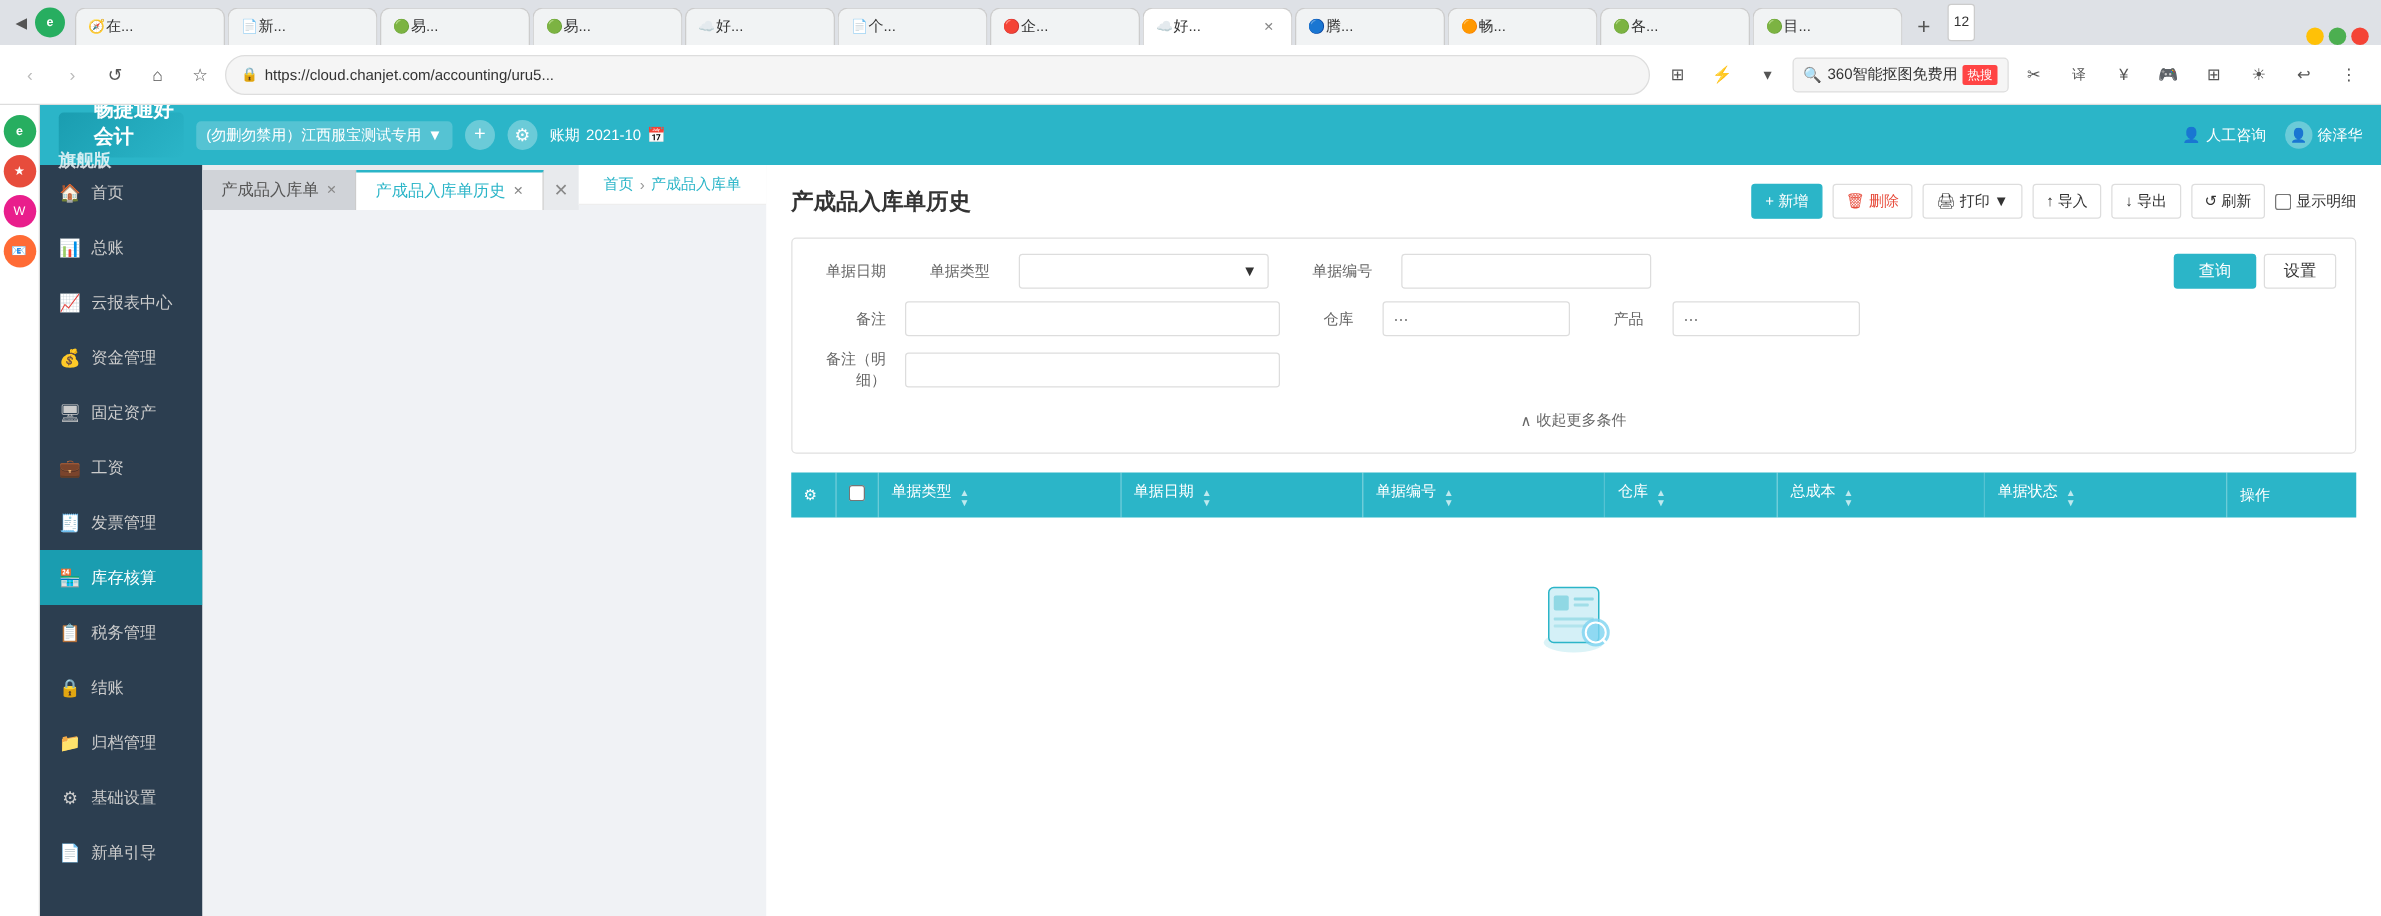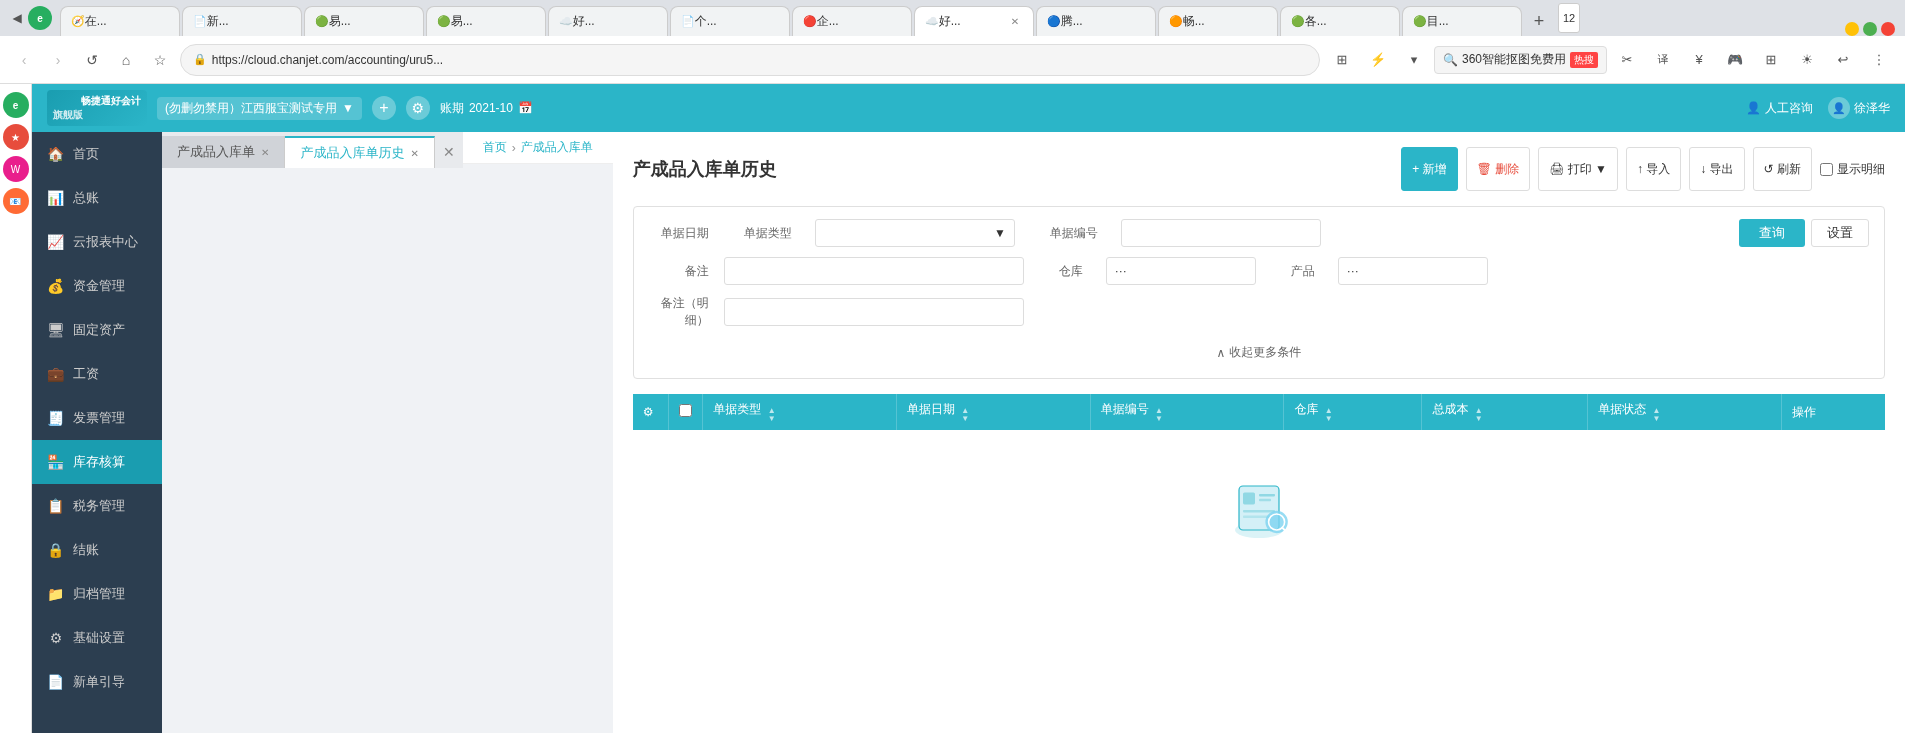"畅捷通好会计" div { font-size: 10px -> 16px }
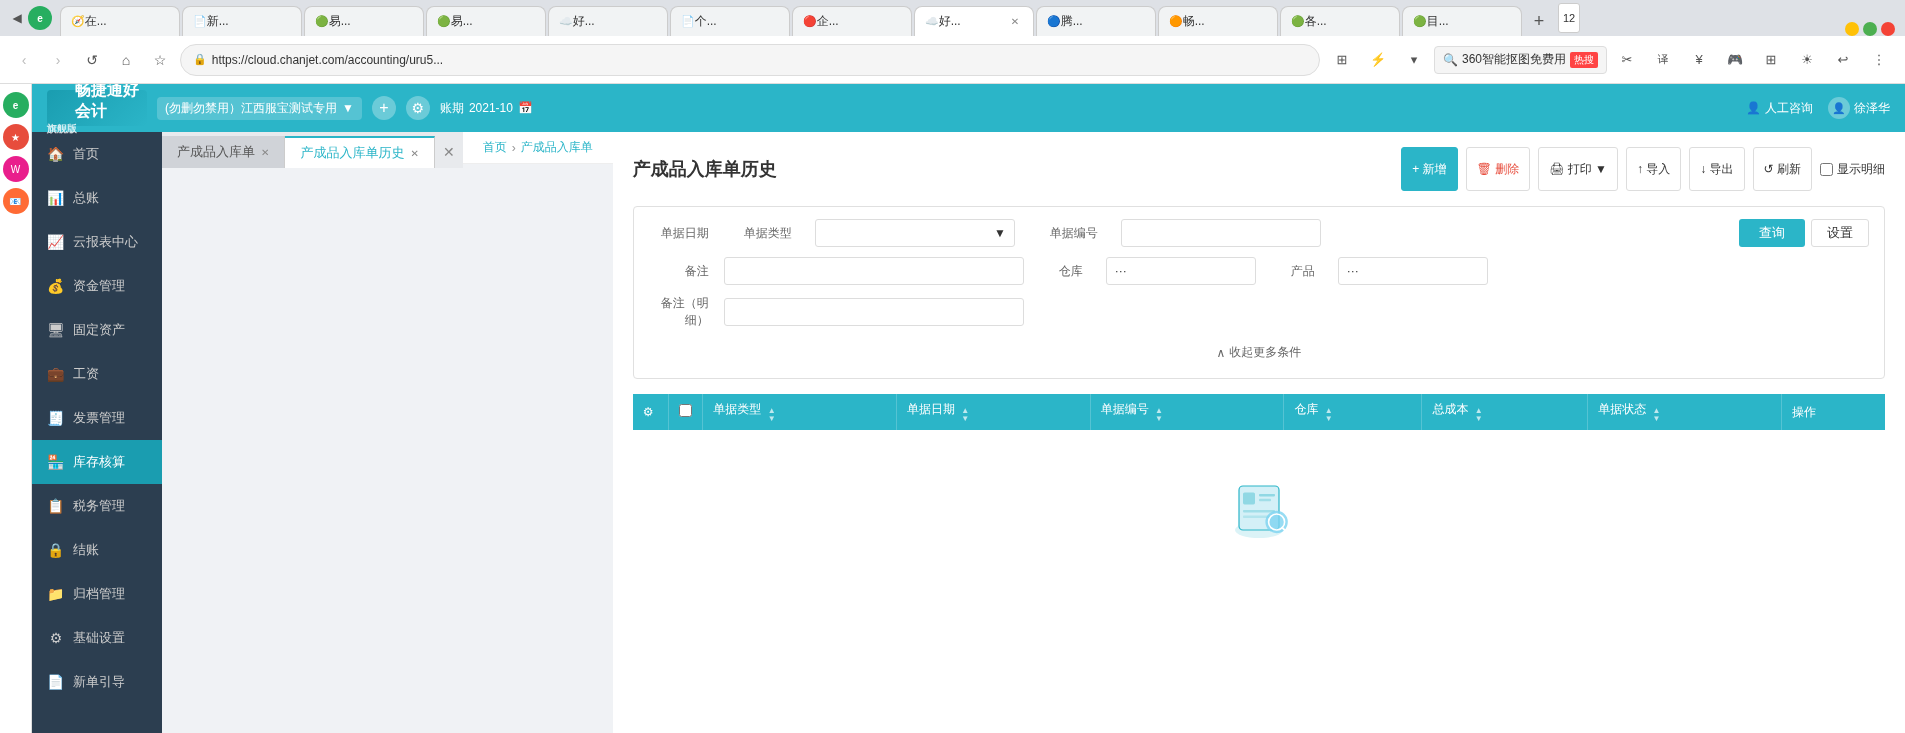"旗舰版" div { font-size: 10px -> 14px }
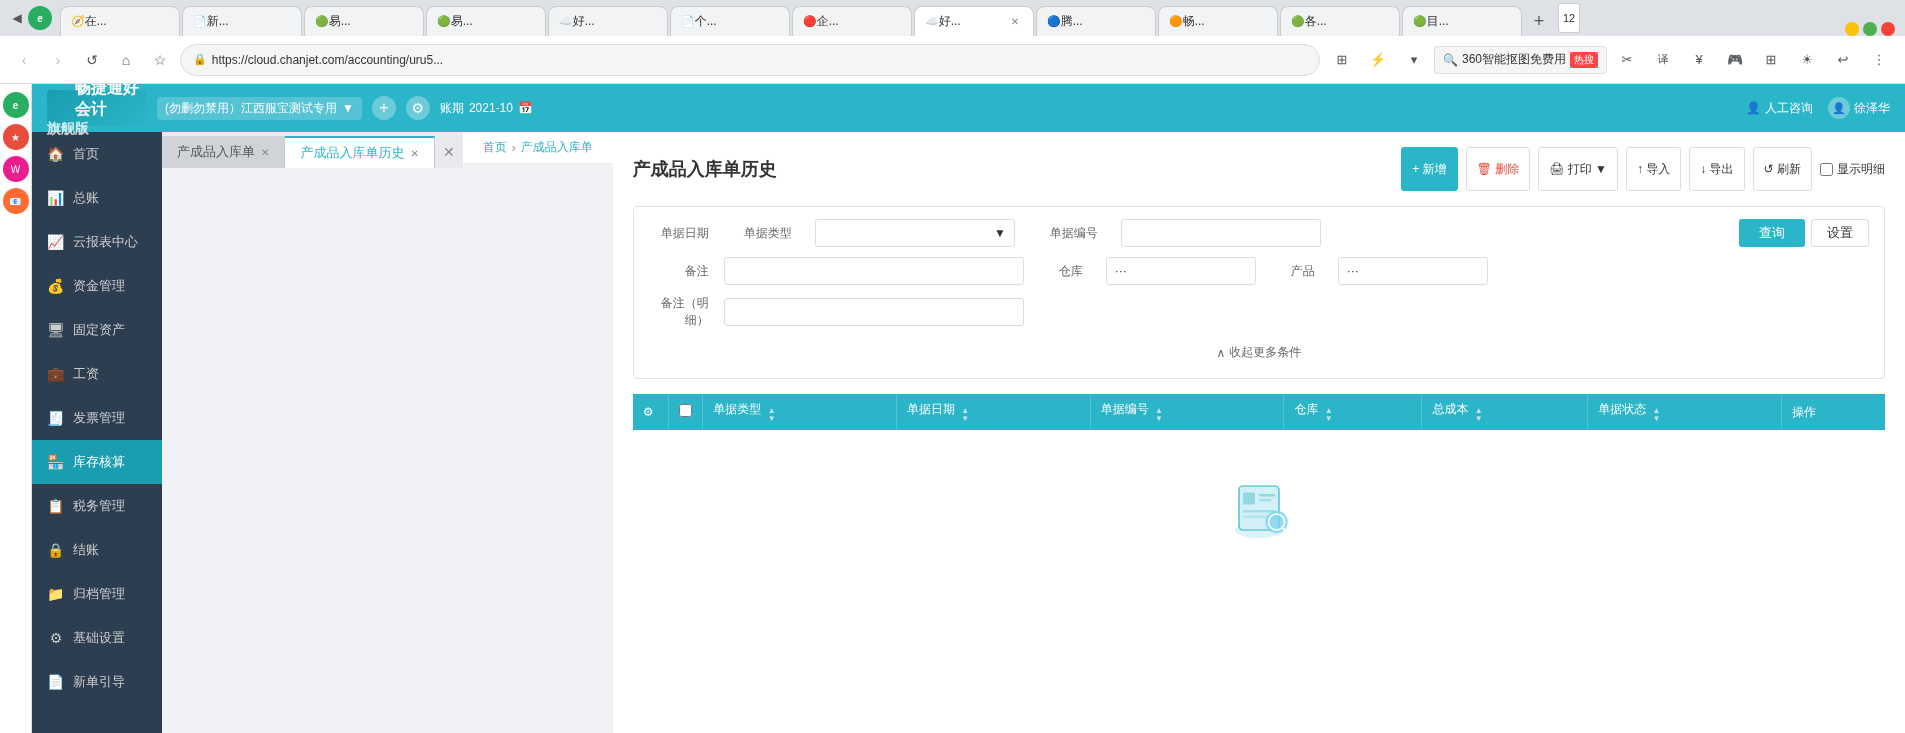"+ 新增" .toolbar-btn { height: 44px -> 28px }
